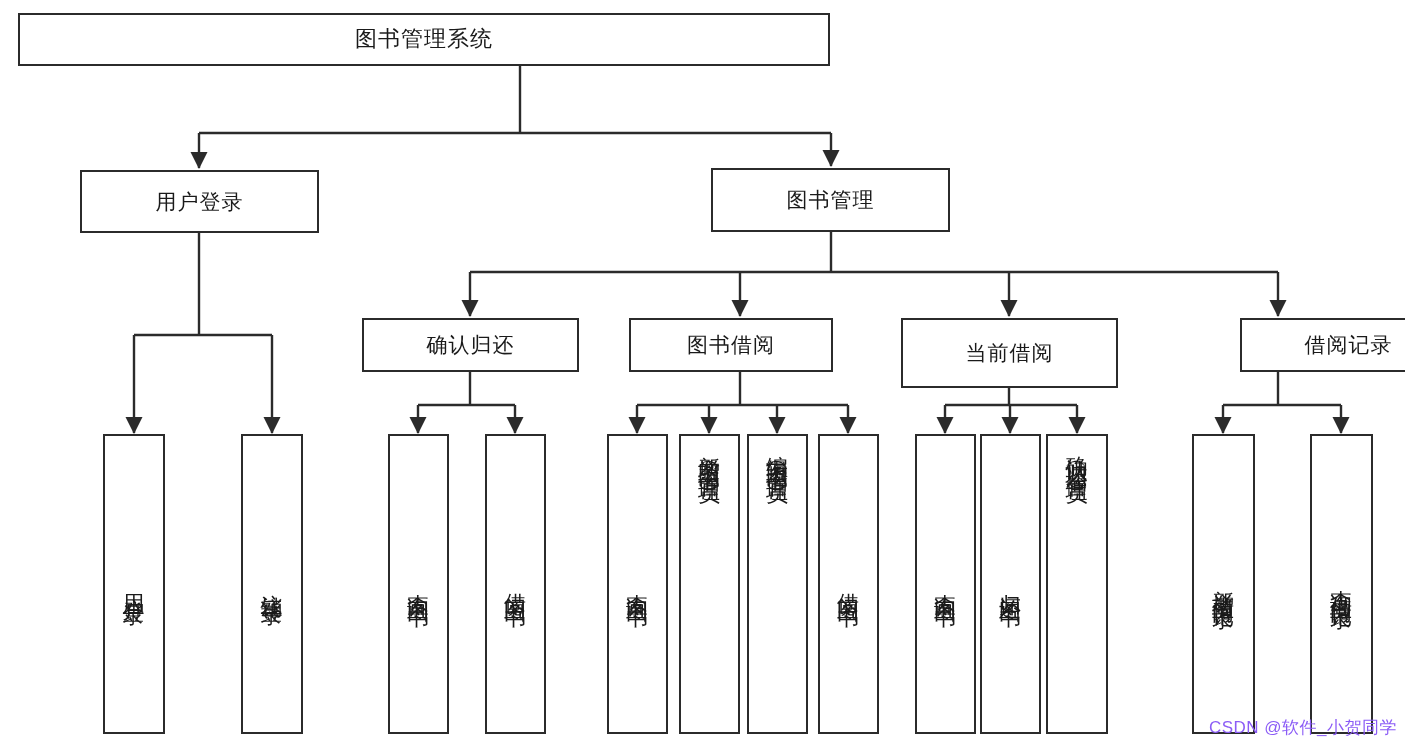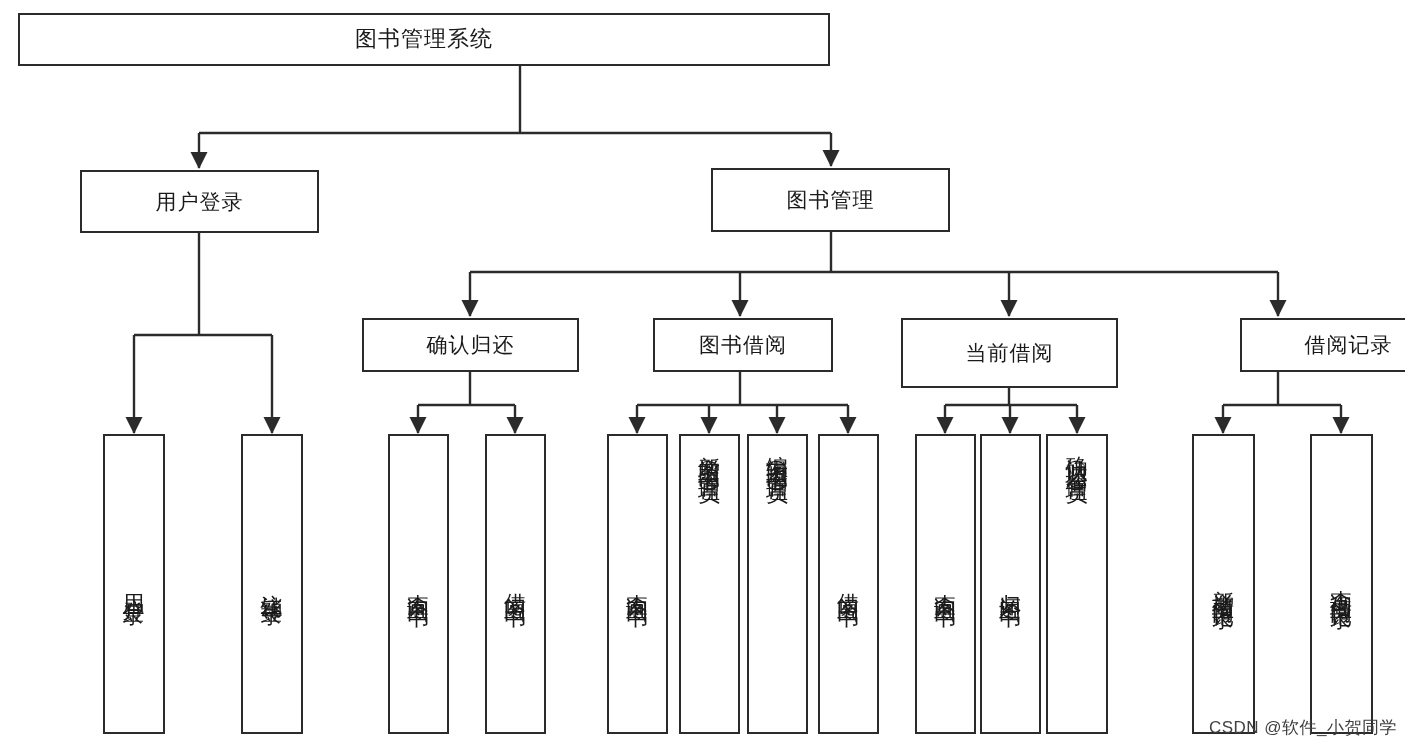"图书借阅" div.node { left: 653px -> 629px; width: 180px -> 204px }
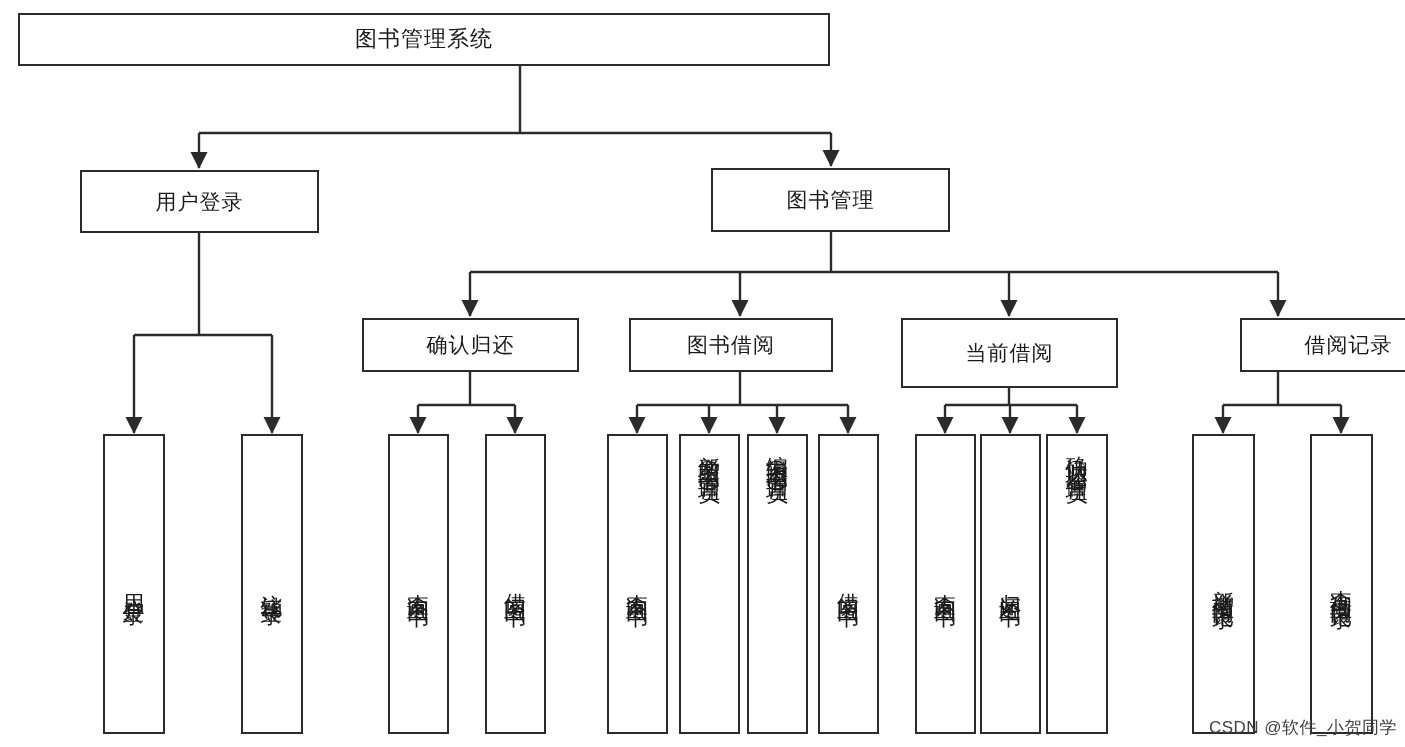"CSDN @软件_小贺同学" #watermark { color: #404040 -> #8b5cf6 }
